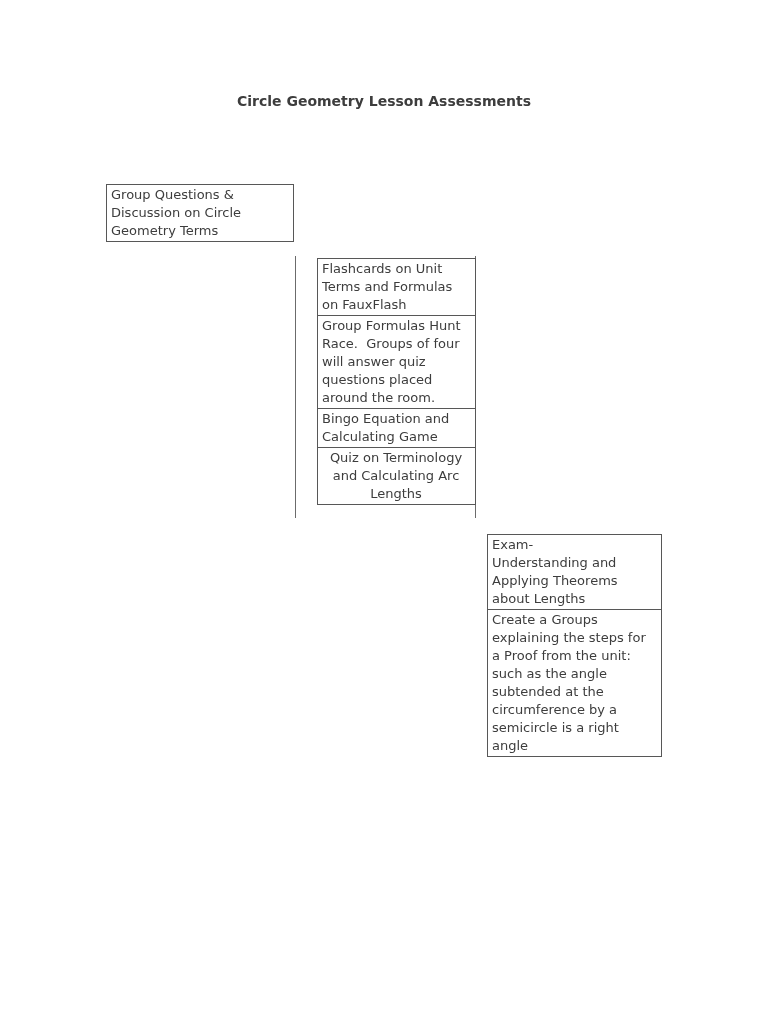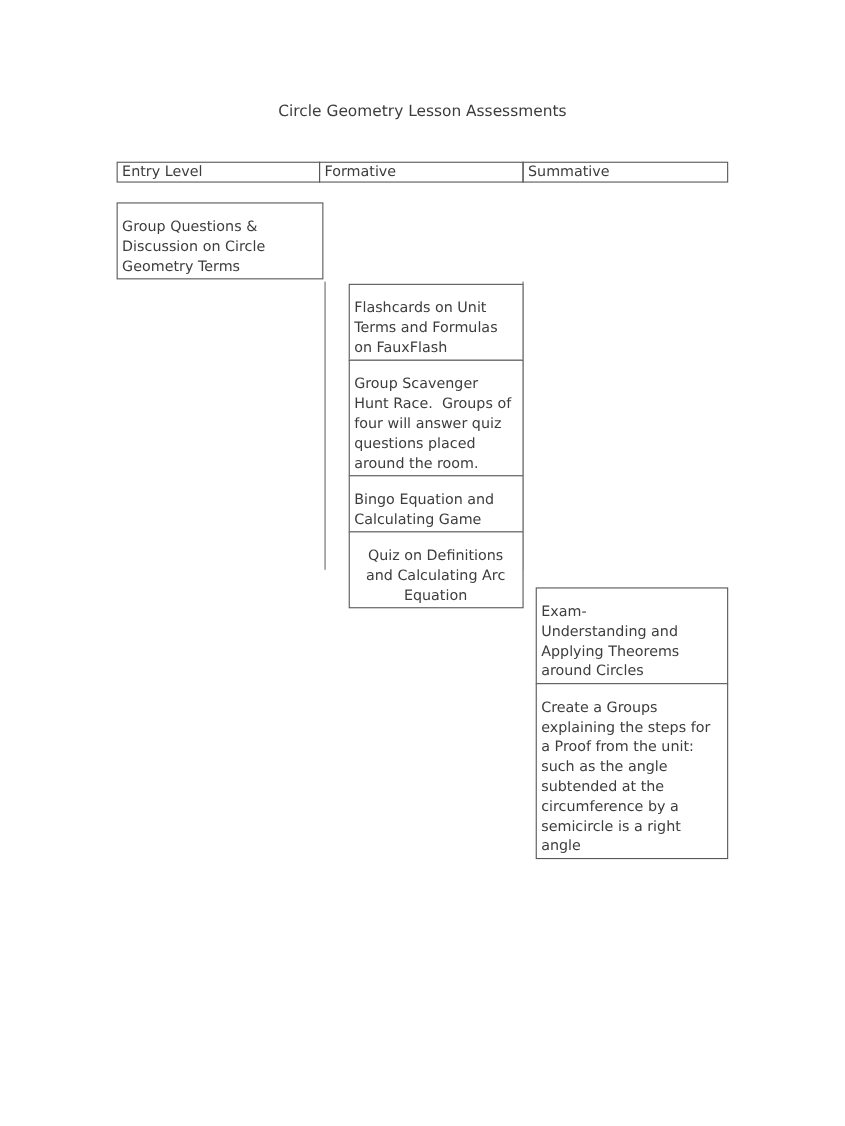"Circle Geometry Lesson Assessments" .doc-title { font-weight: normal -> bold }
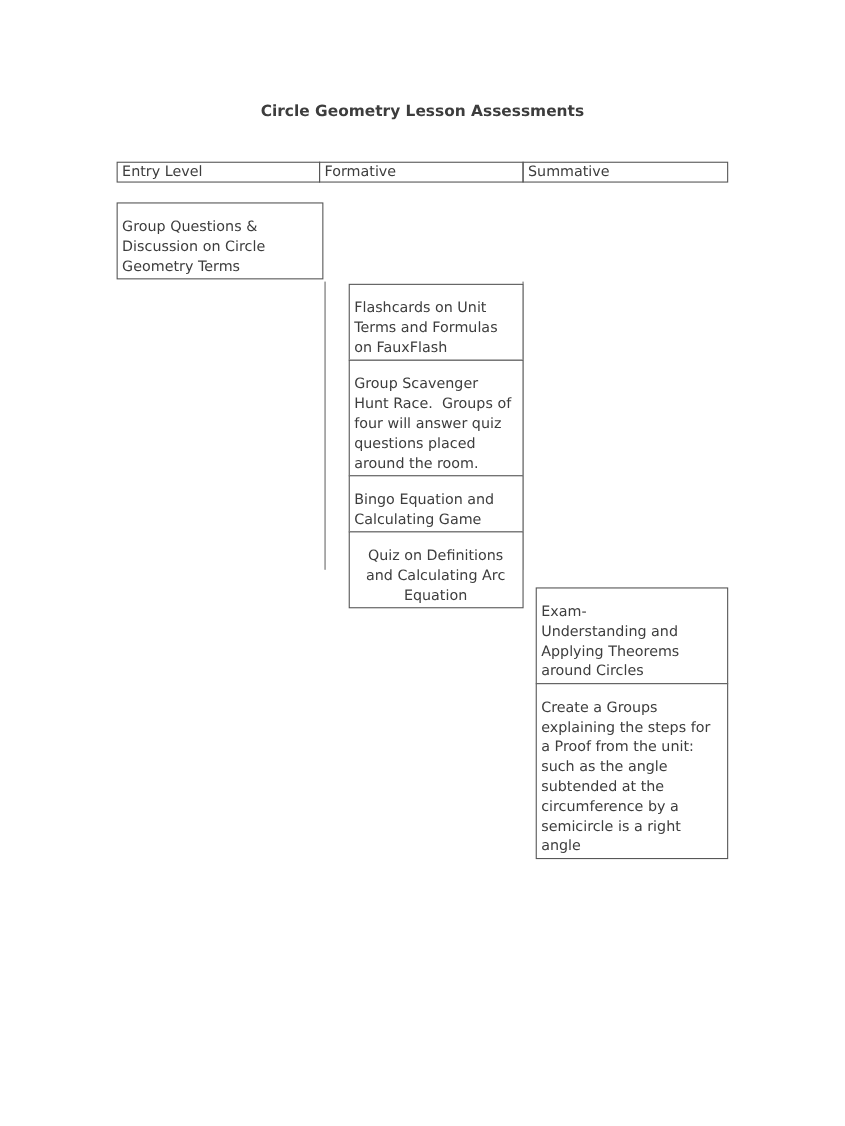"Entry Level" div.header-table { html: <div> <div>Entry Level</div> <div>Formative</div> <div>Summative</div> </div> -> none }
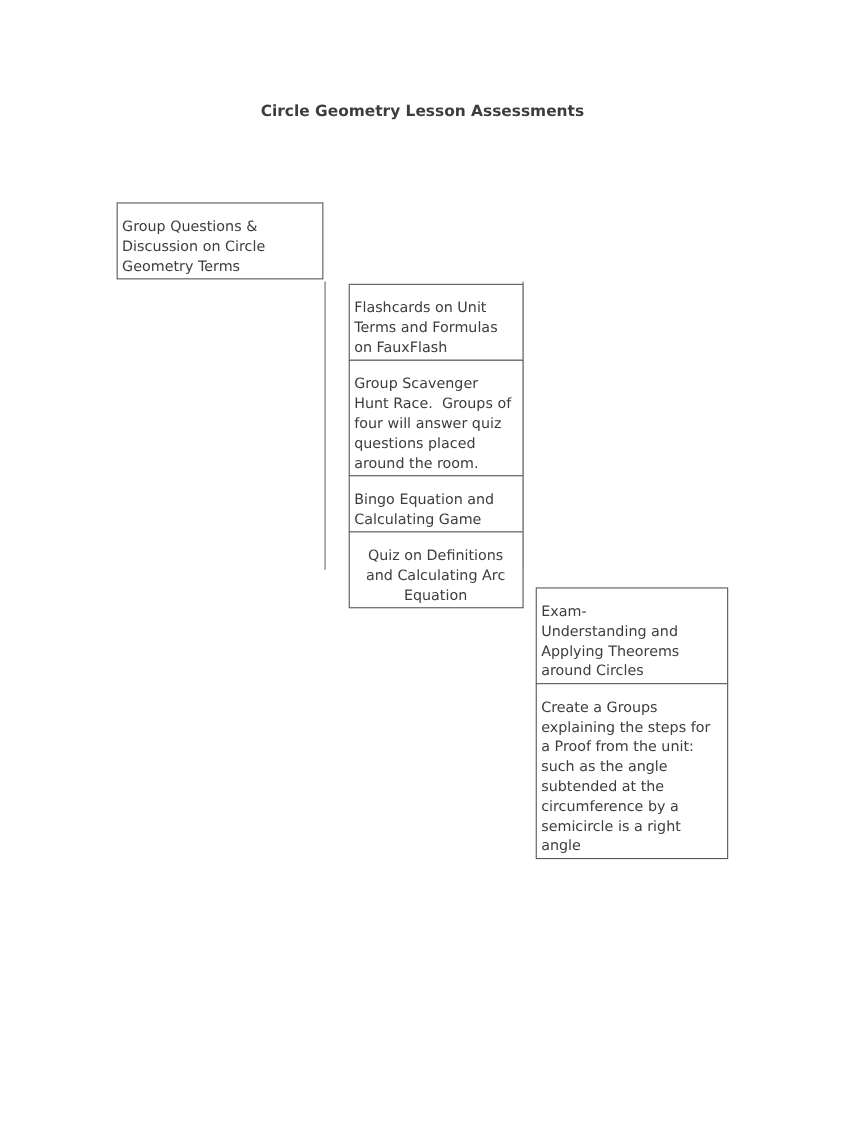"Group Questions & Discussion on" .box { padding: 13px 5px 1px 4px -> 1px 5px 1px 4px }
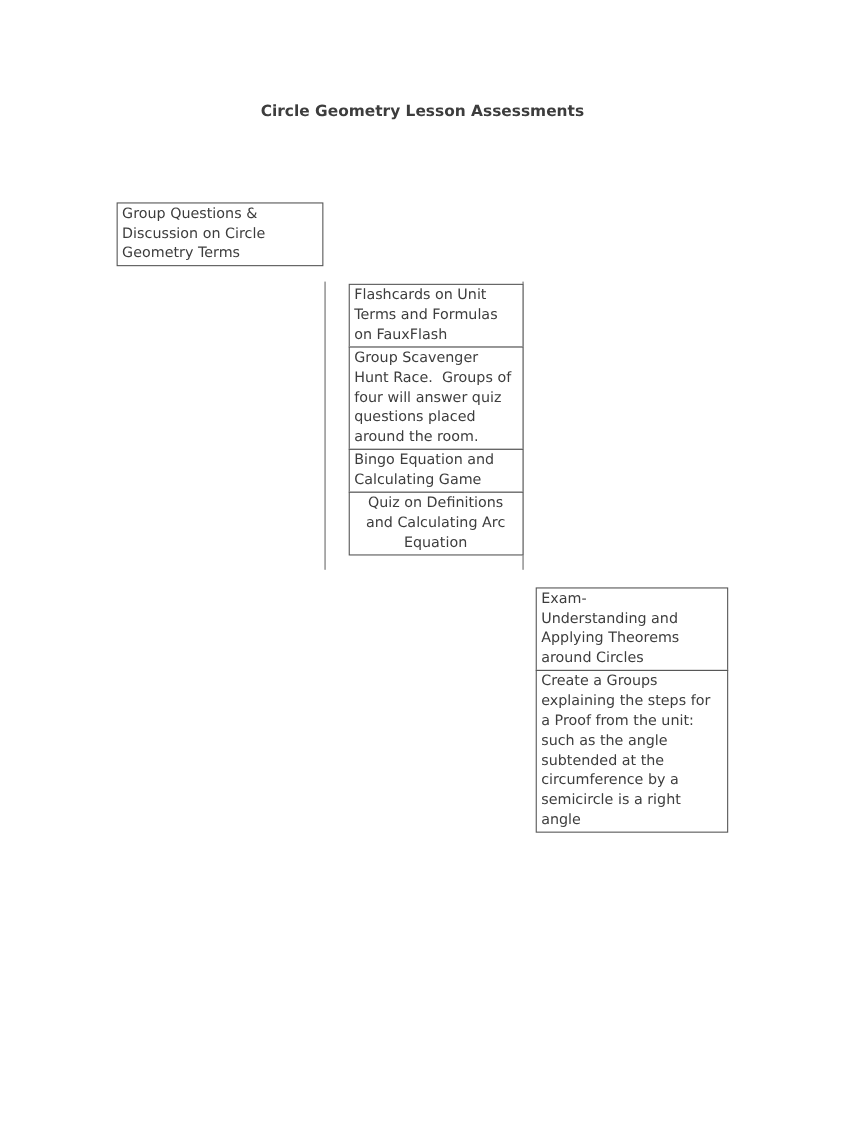"Group Scavenger Hunt Race. Groups" div.box { text: Scavenger -> Formulas }
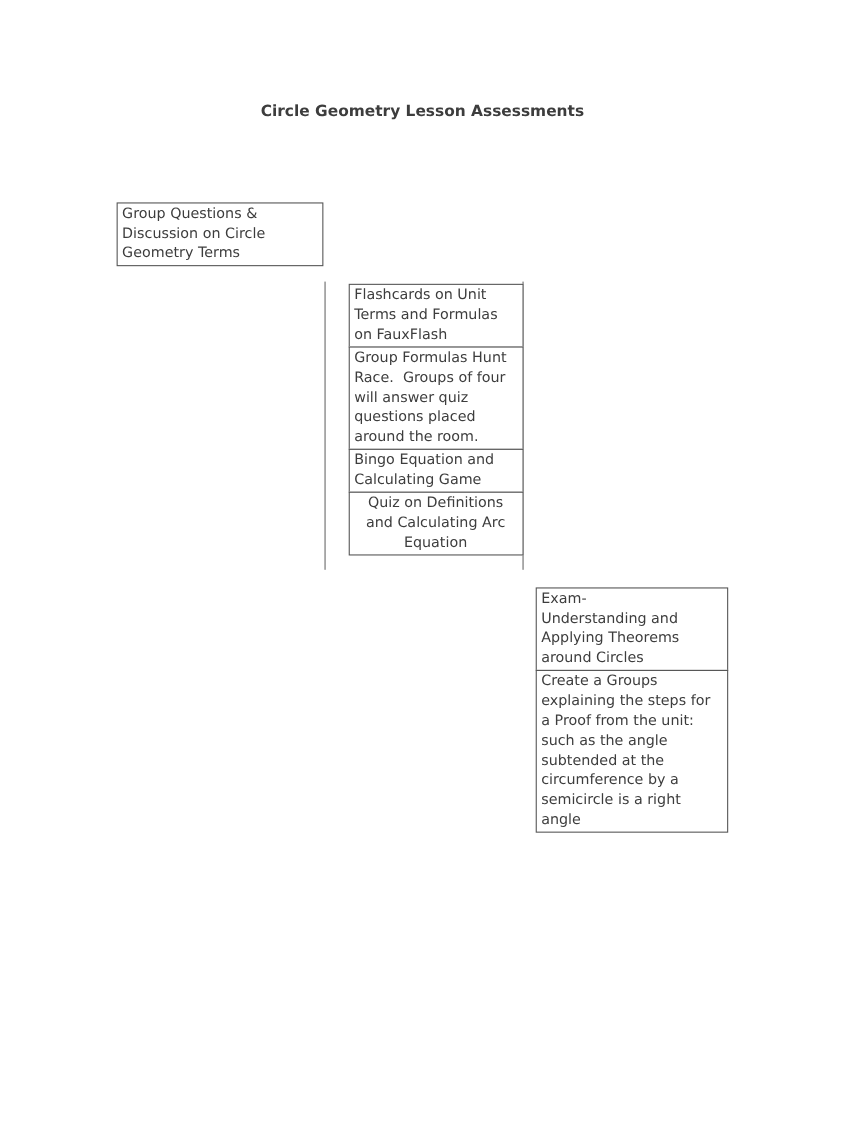"Quiz on Definitions and Calculating" div.box { text: Definitions and Calculating Arc Equation -> Terminology and Calculating Arc Lengths }
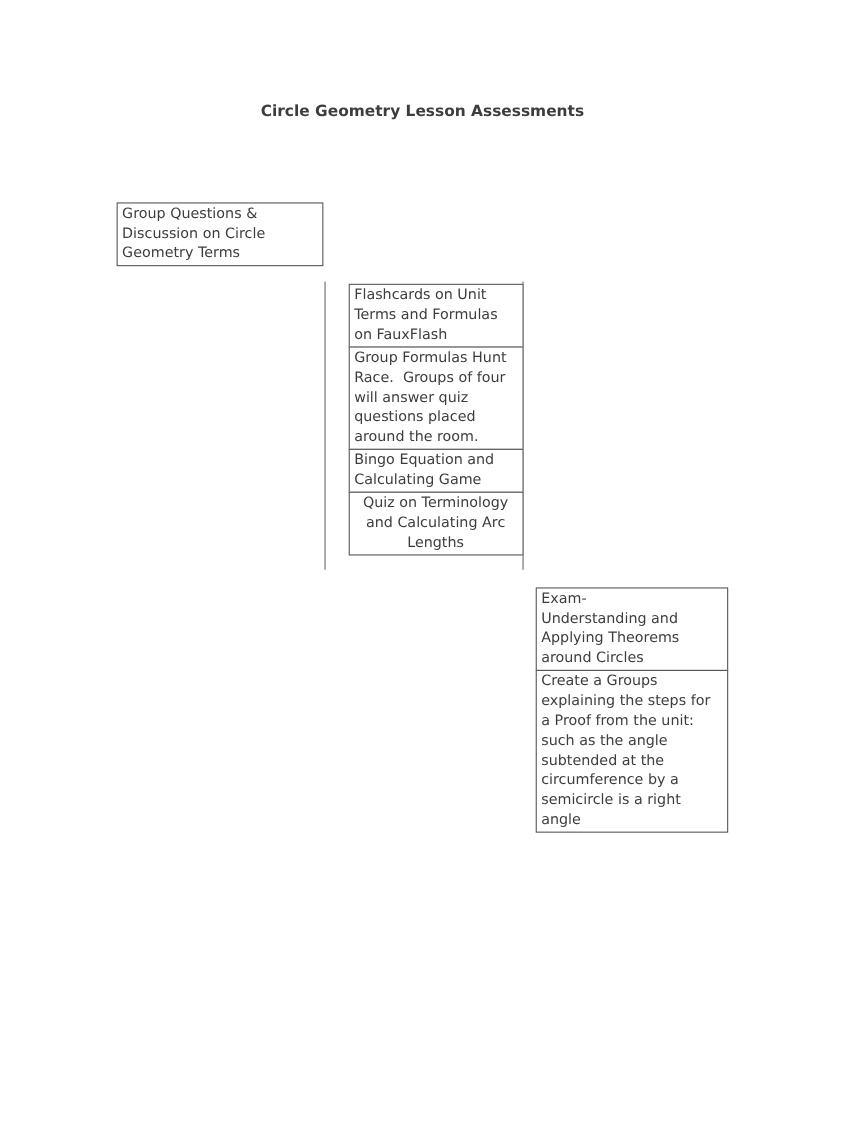"Exam-" div.box { text: around Circles -> about Lengths }
